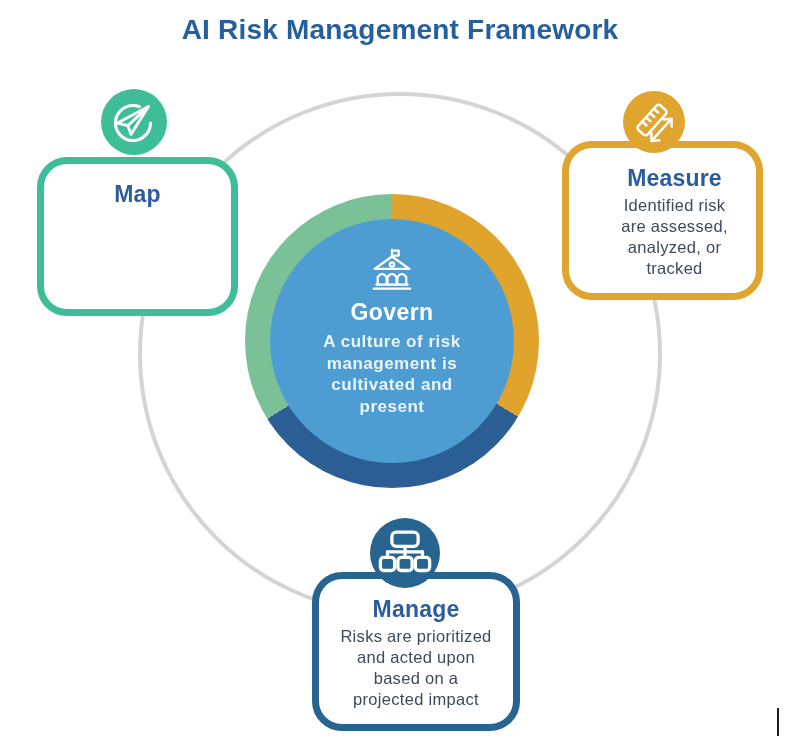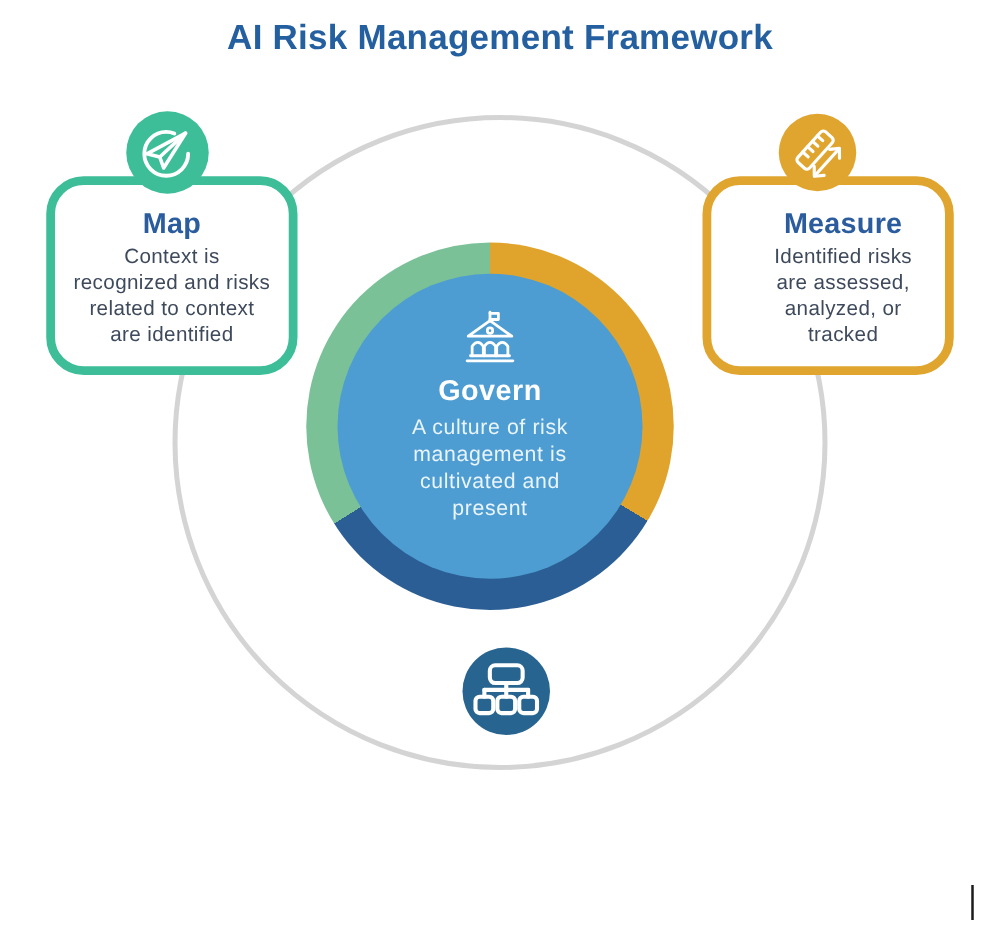"Map" .card-map { top: 141px -> 157px }
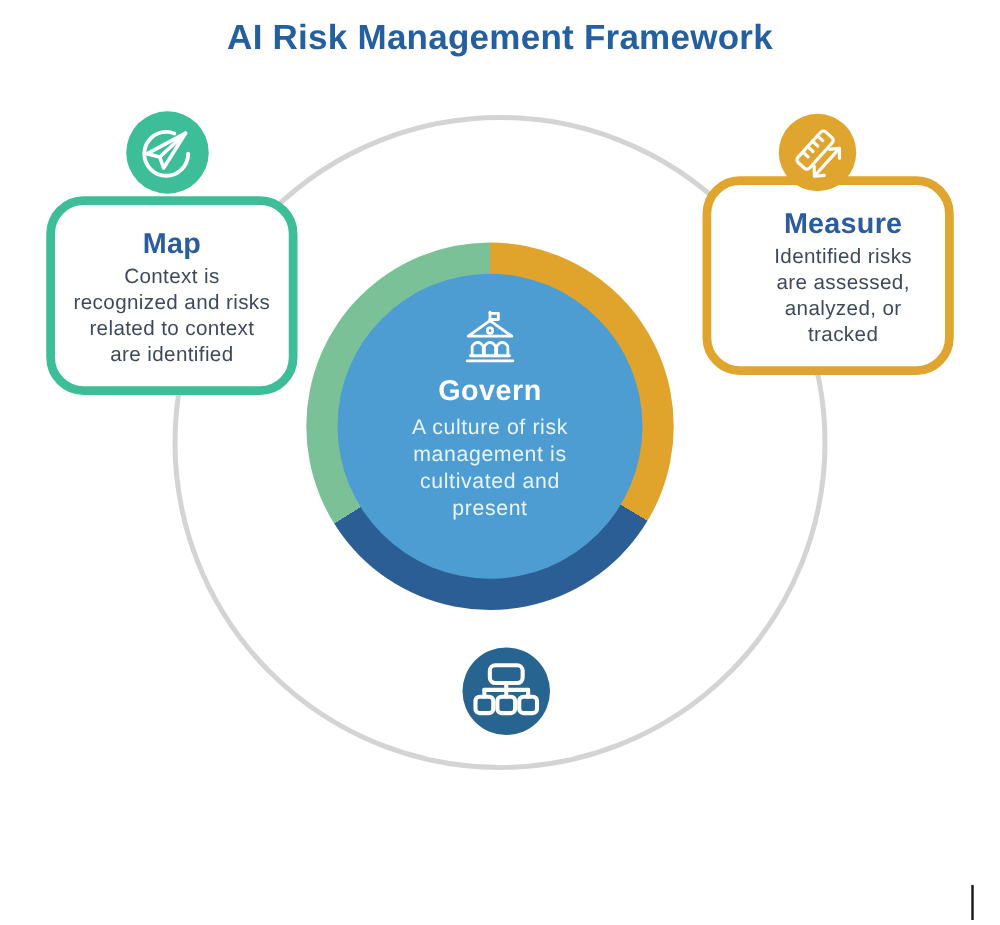"Identified risks" div.card-body { text: risks -> risk }
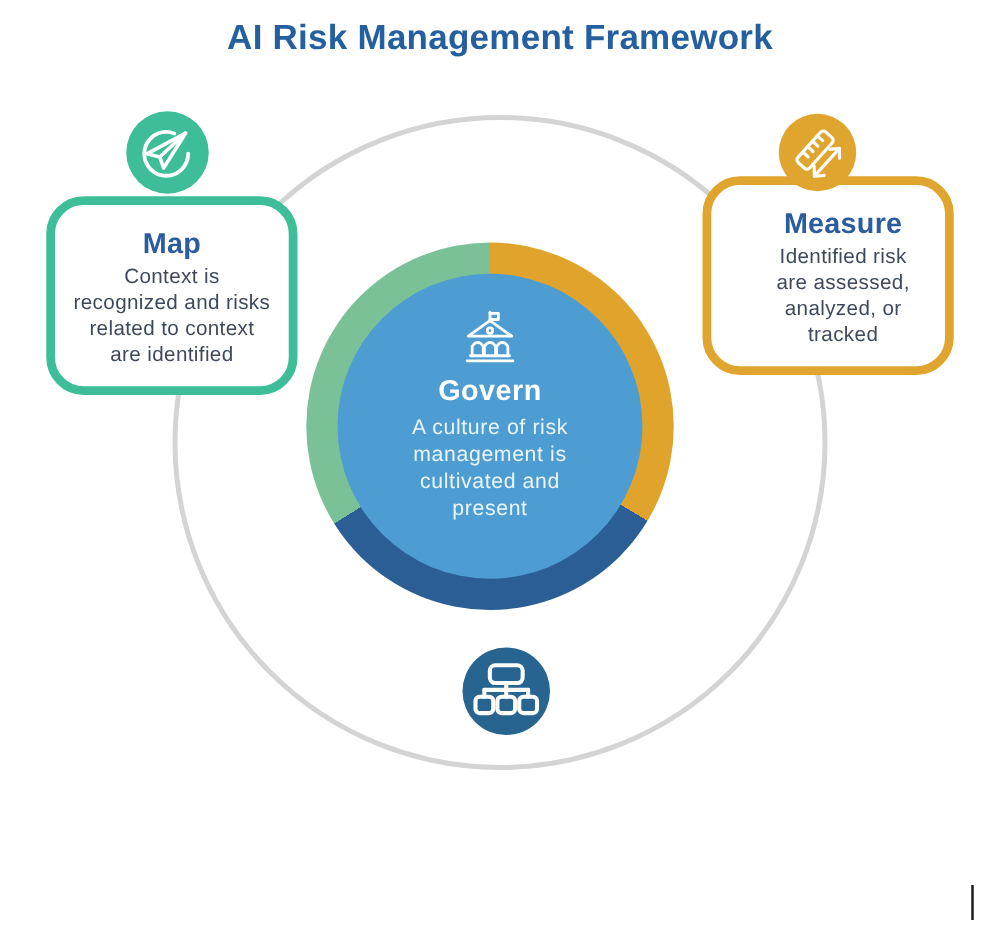"Context is" div.card-body { html: <div>Context is recognized and risks related to context are identified</div> -> none }
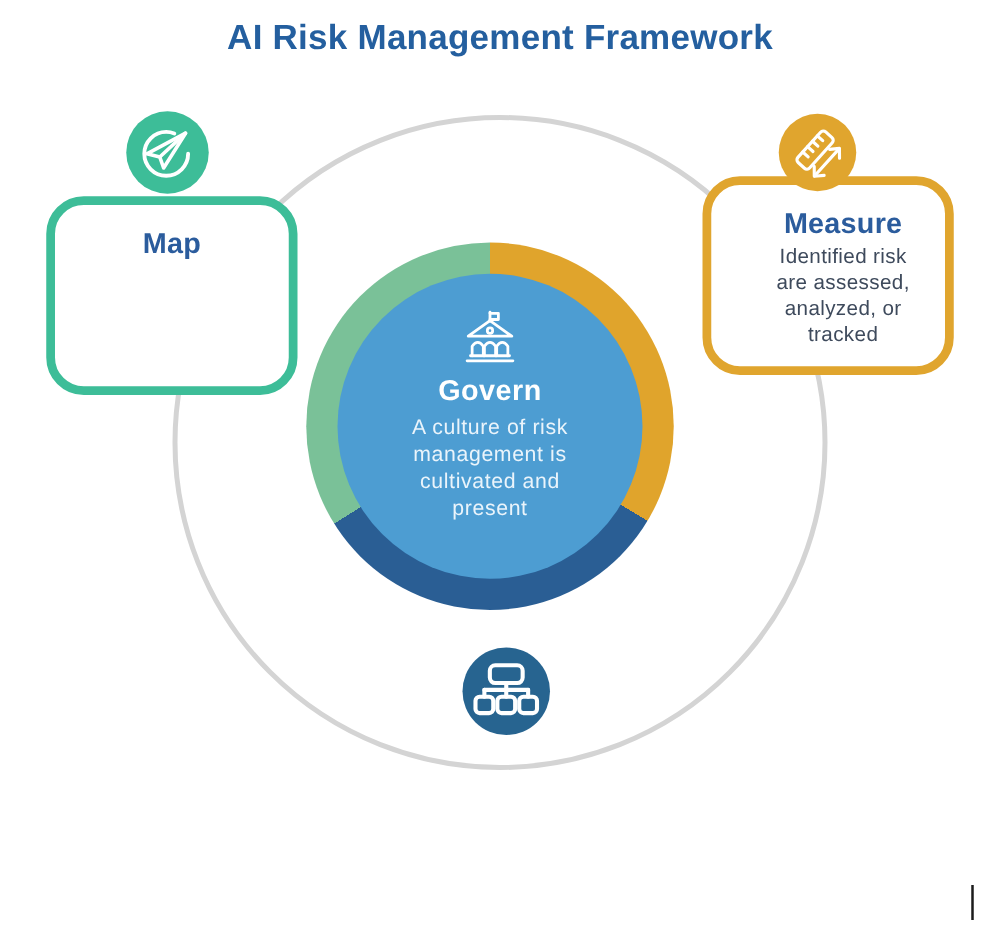"A culture of risk" .center-body { font-weight: none -> bold }
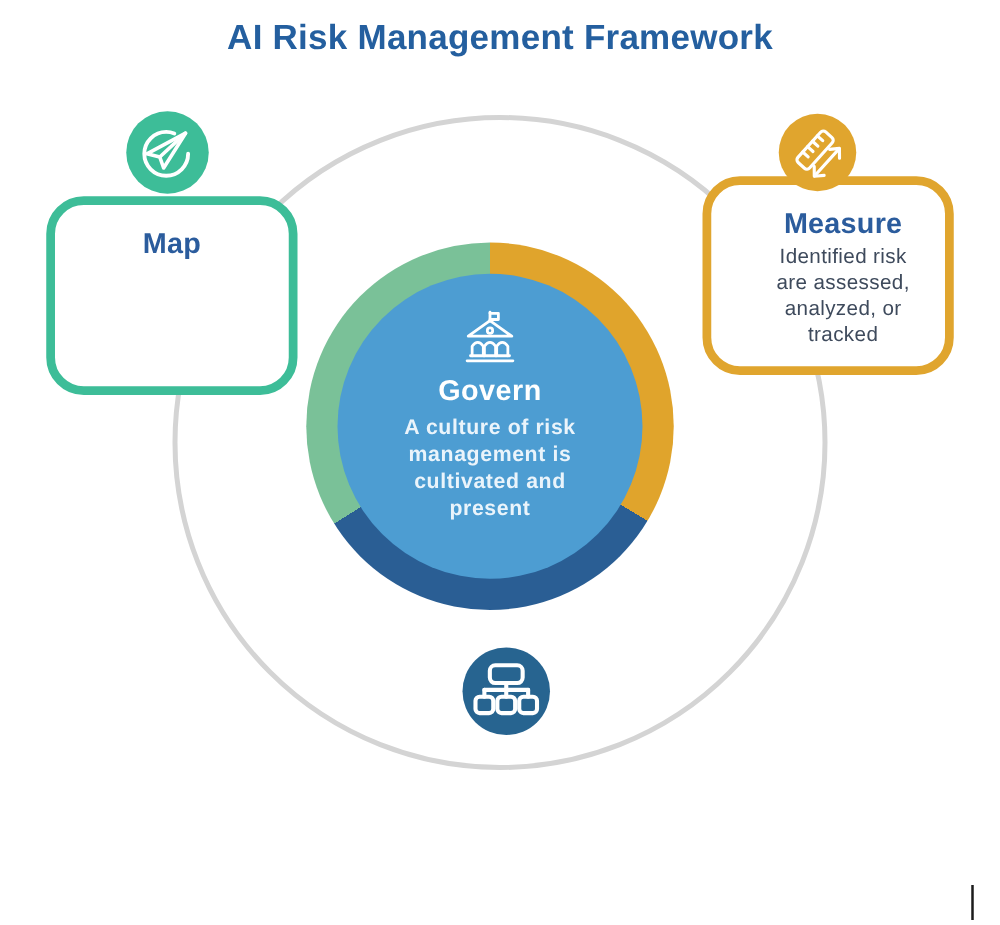"Manage" div.card { html: none -> <div> <div>Manage</div> <div>Risks are prioritized and acted upon based on a projected impact</div> </div> }
